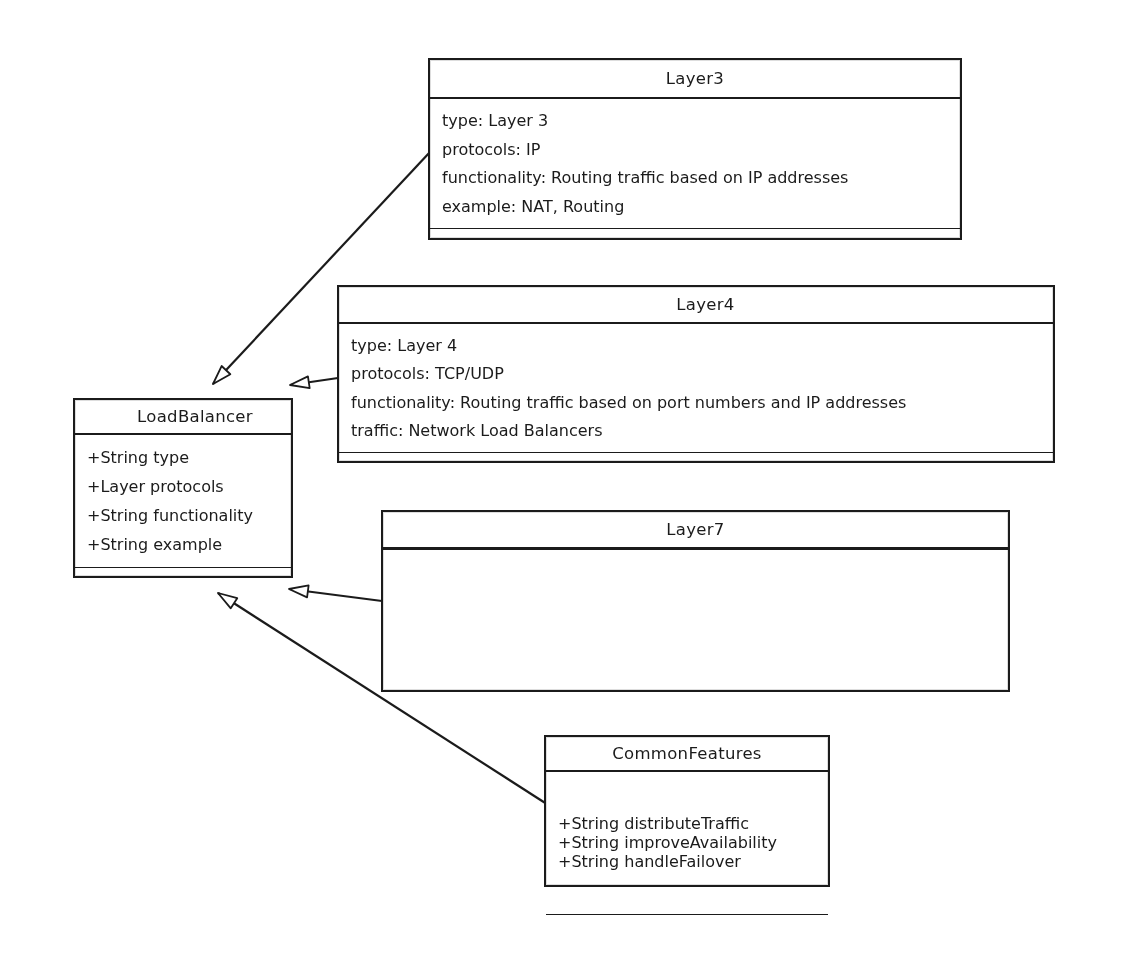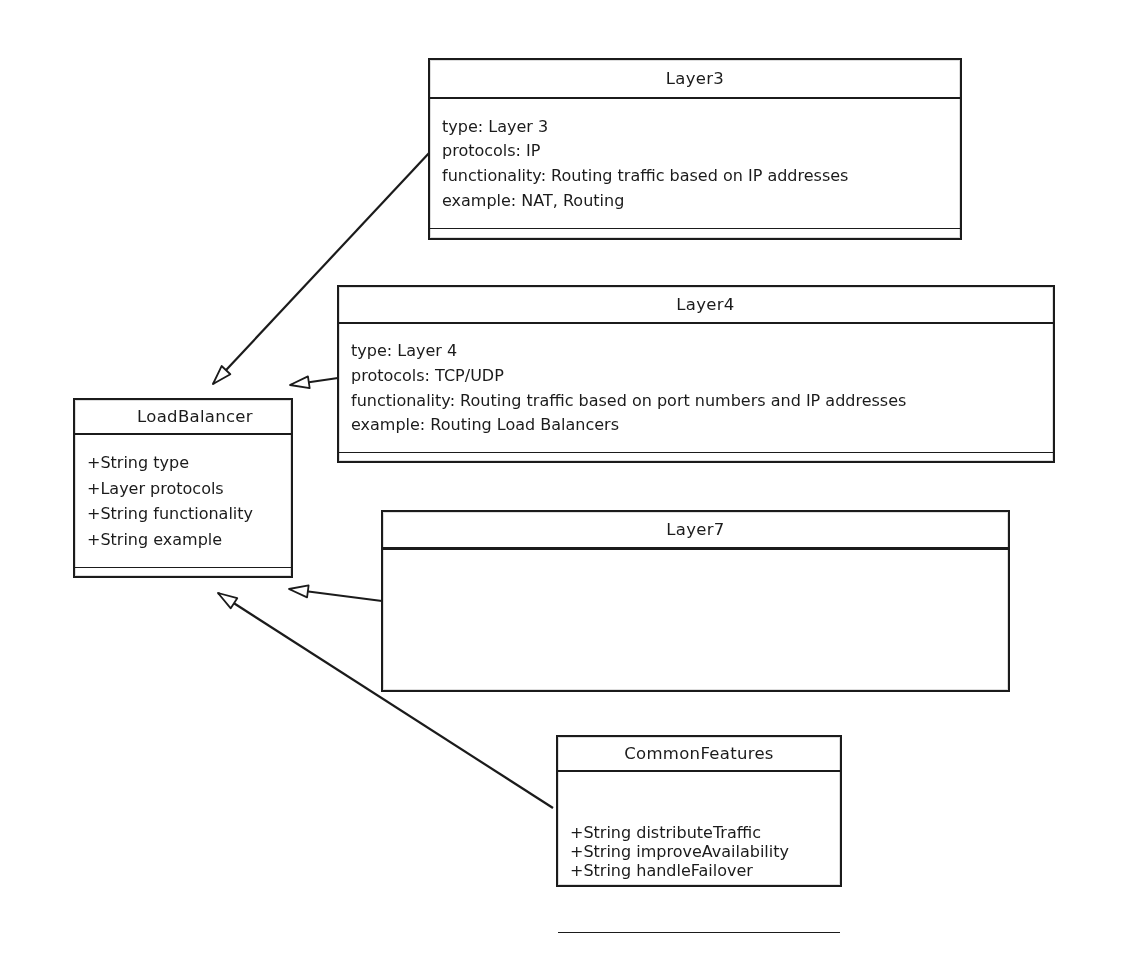"type: Layer 3" .class-members { padding: 12px 12px -> 3px 12px }
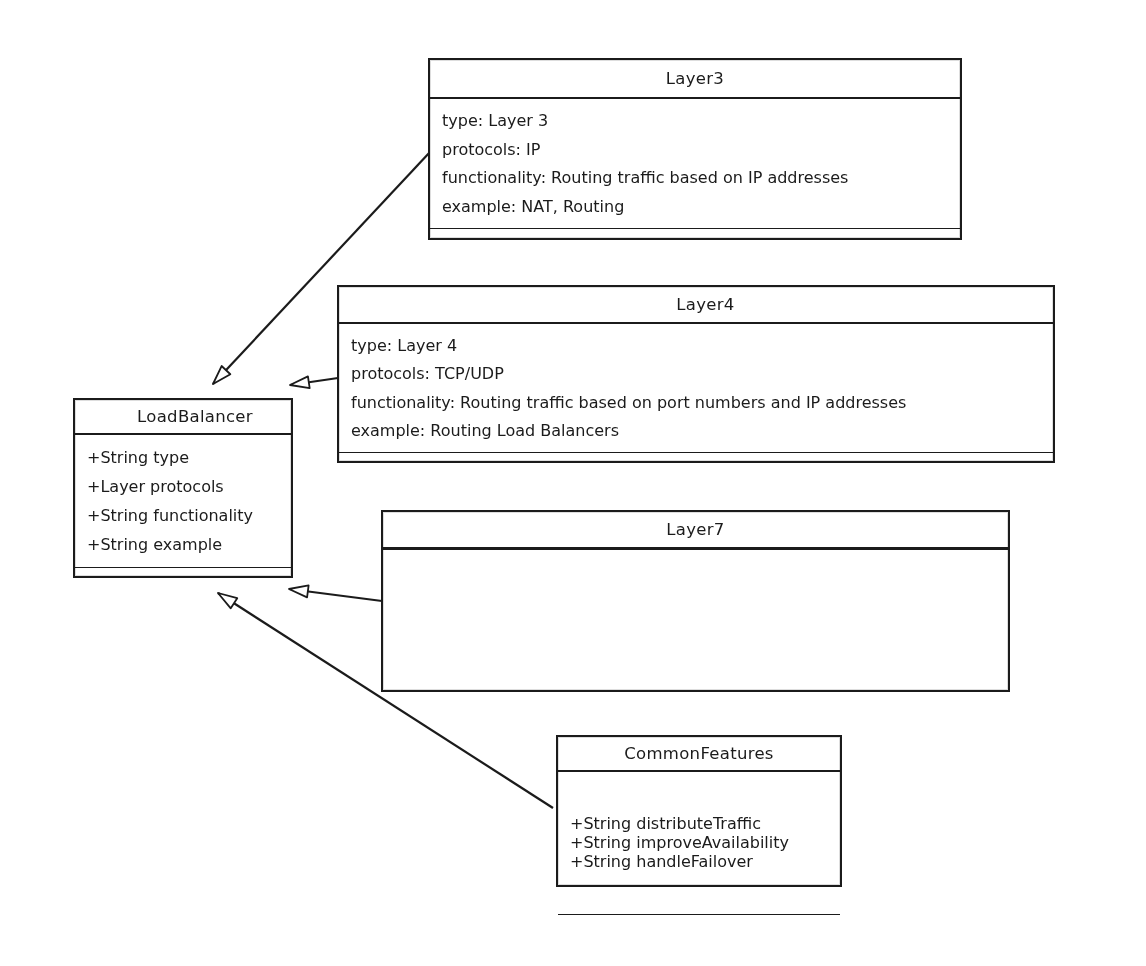"example: Routing Load Balancers" div.member { text: example: Routing -> traffic: Network }
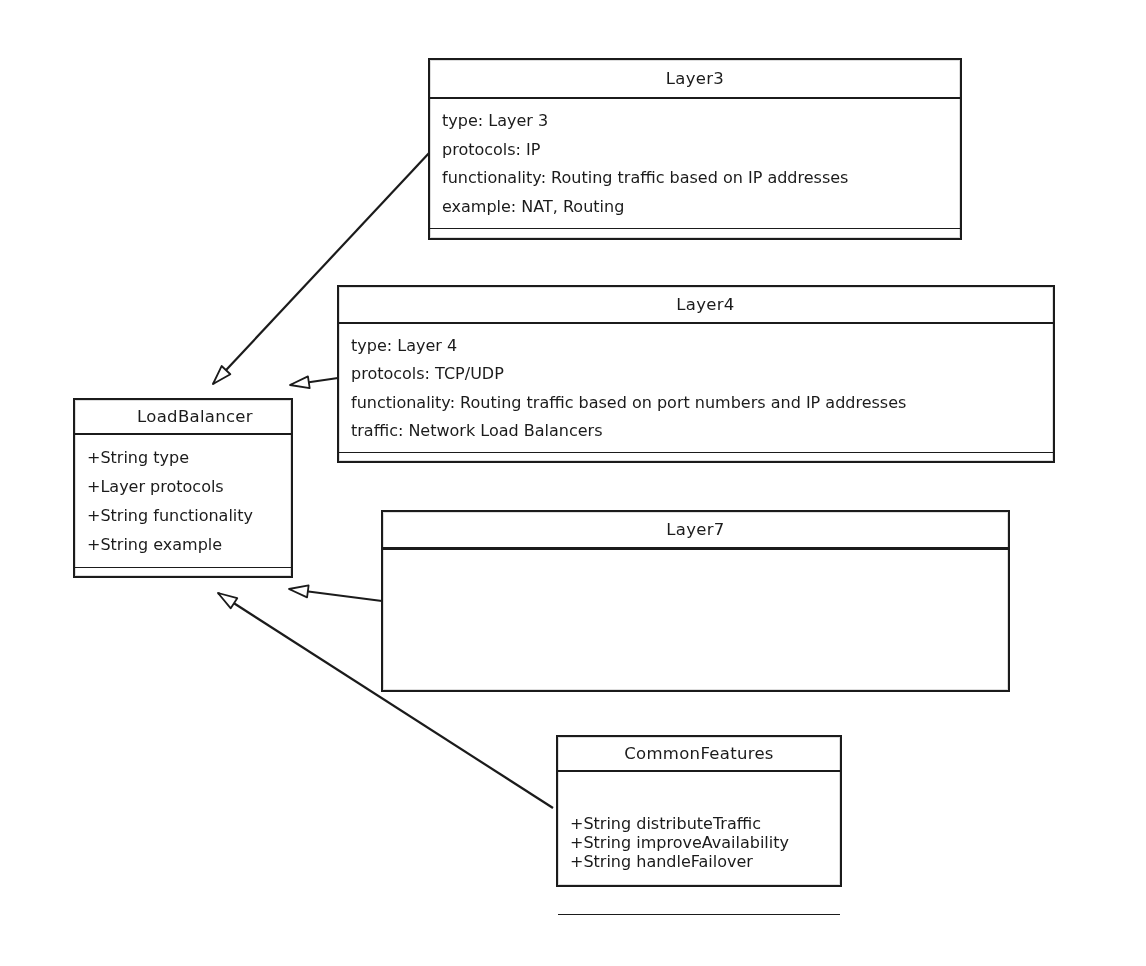"CommonFeatures" div.class-box { left: 556px -> 544px }
